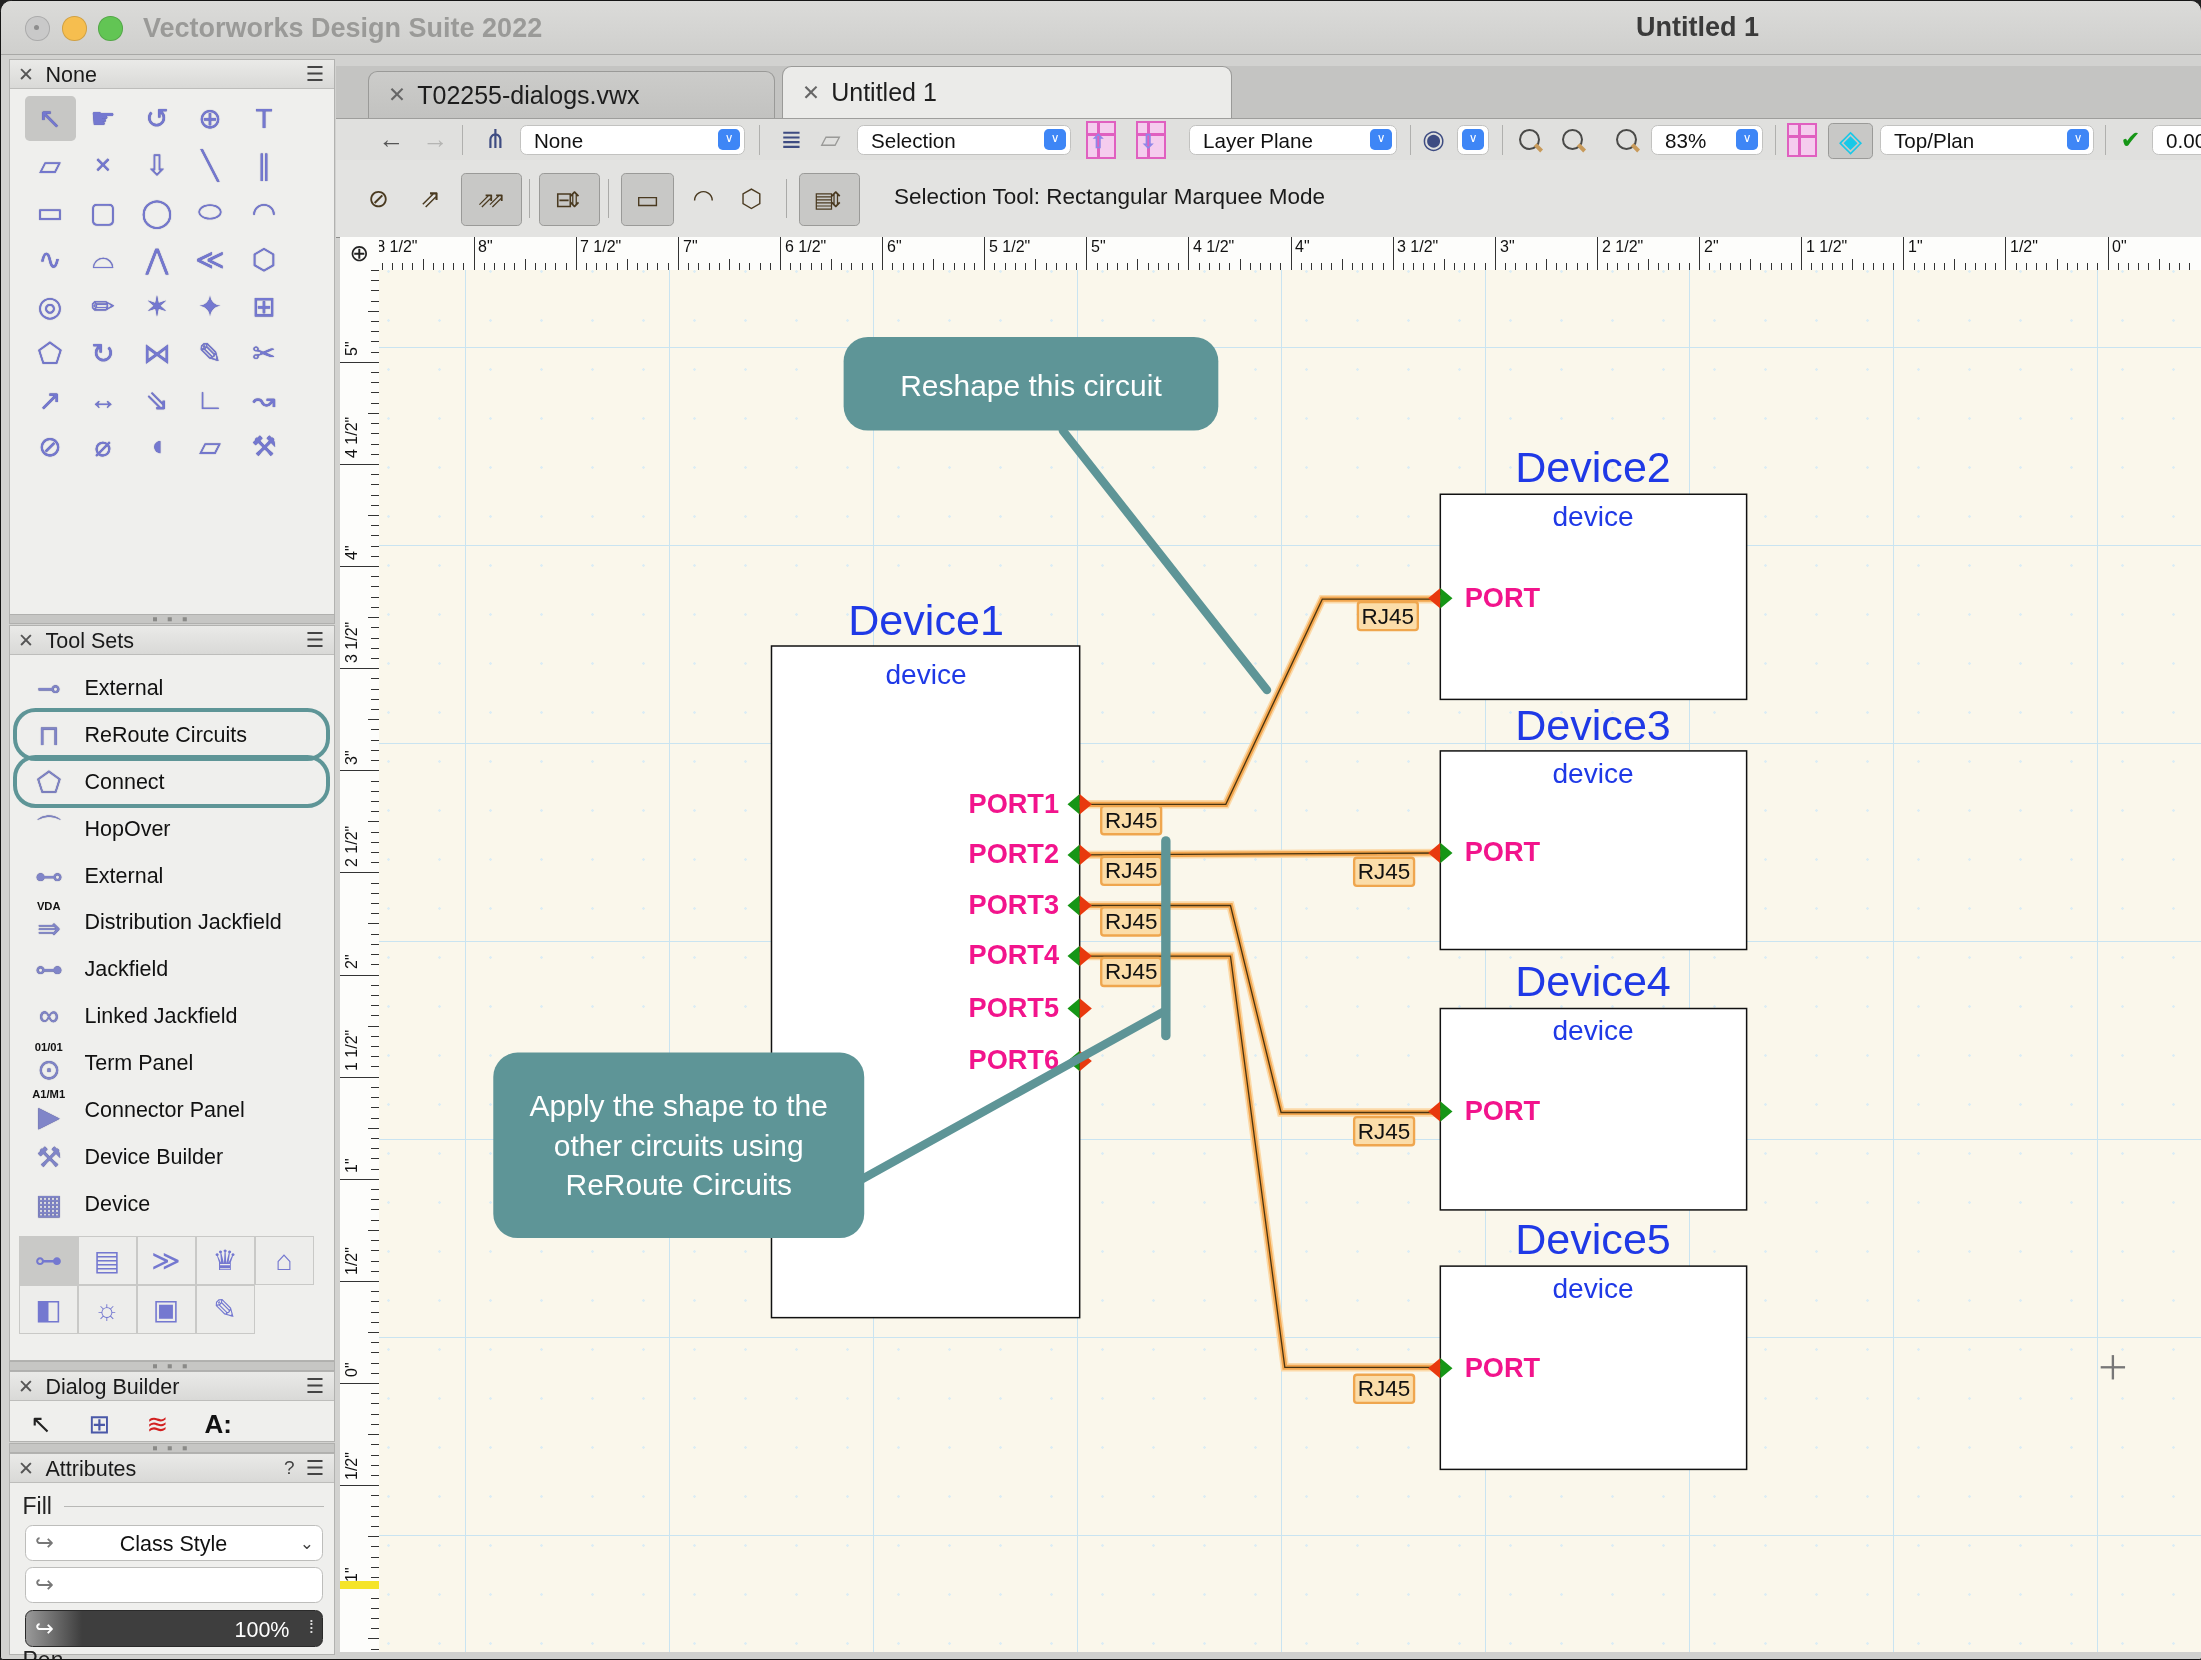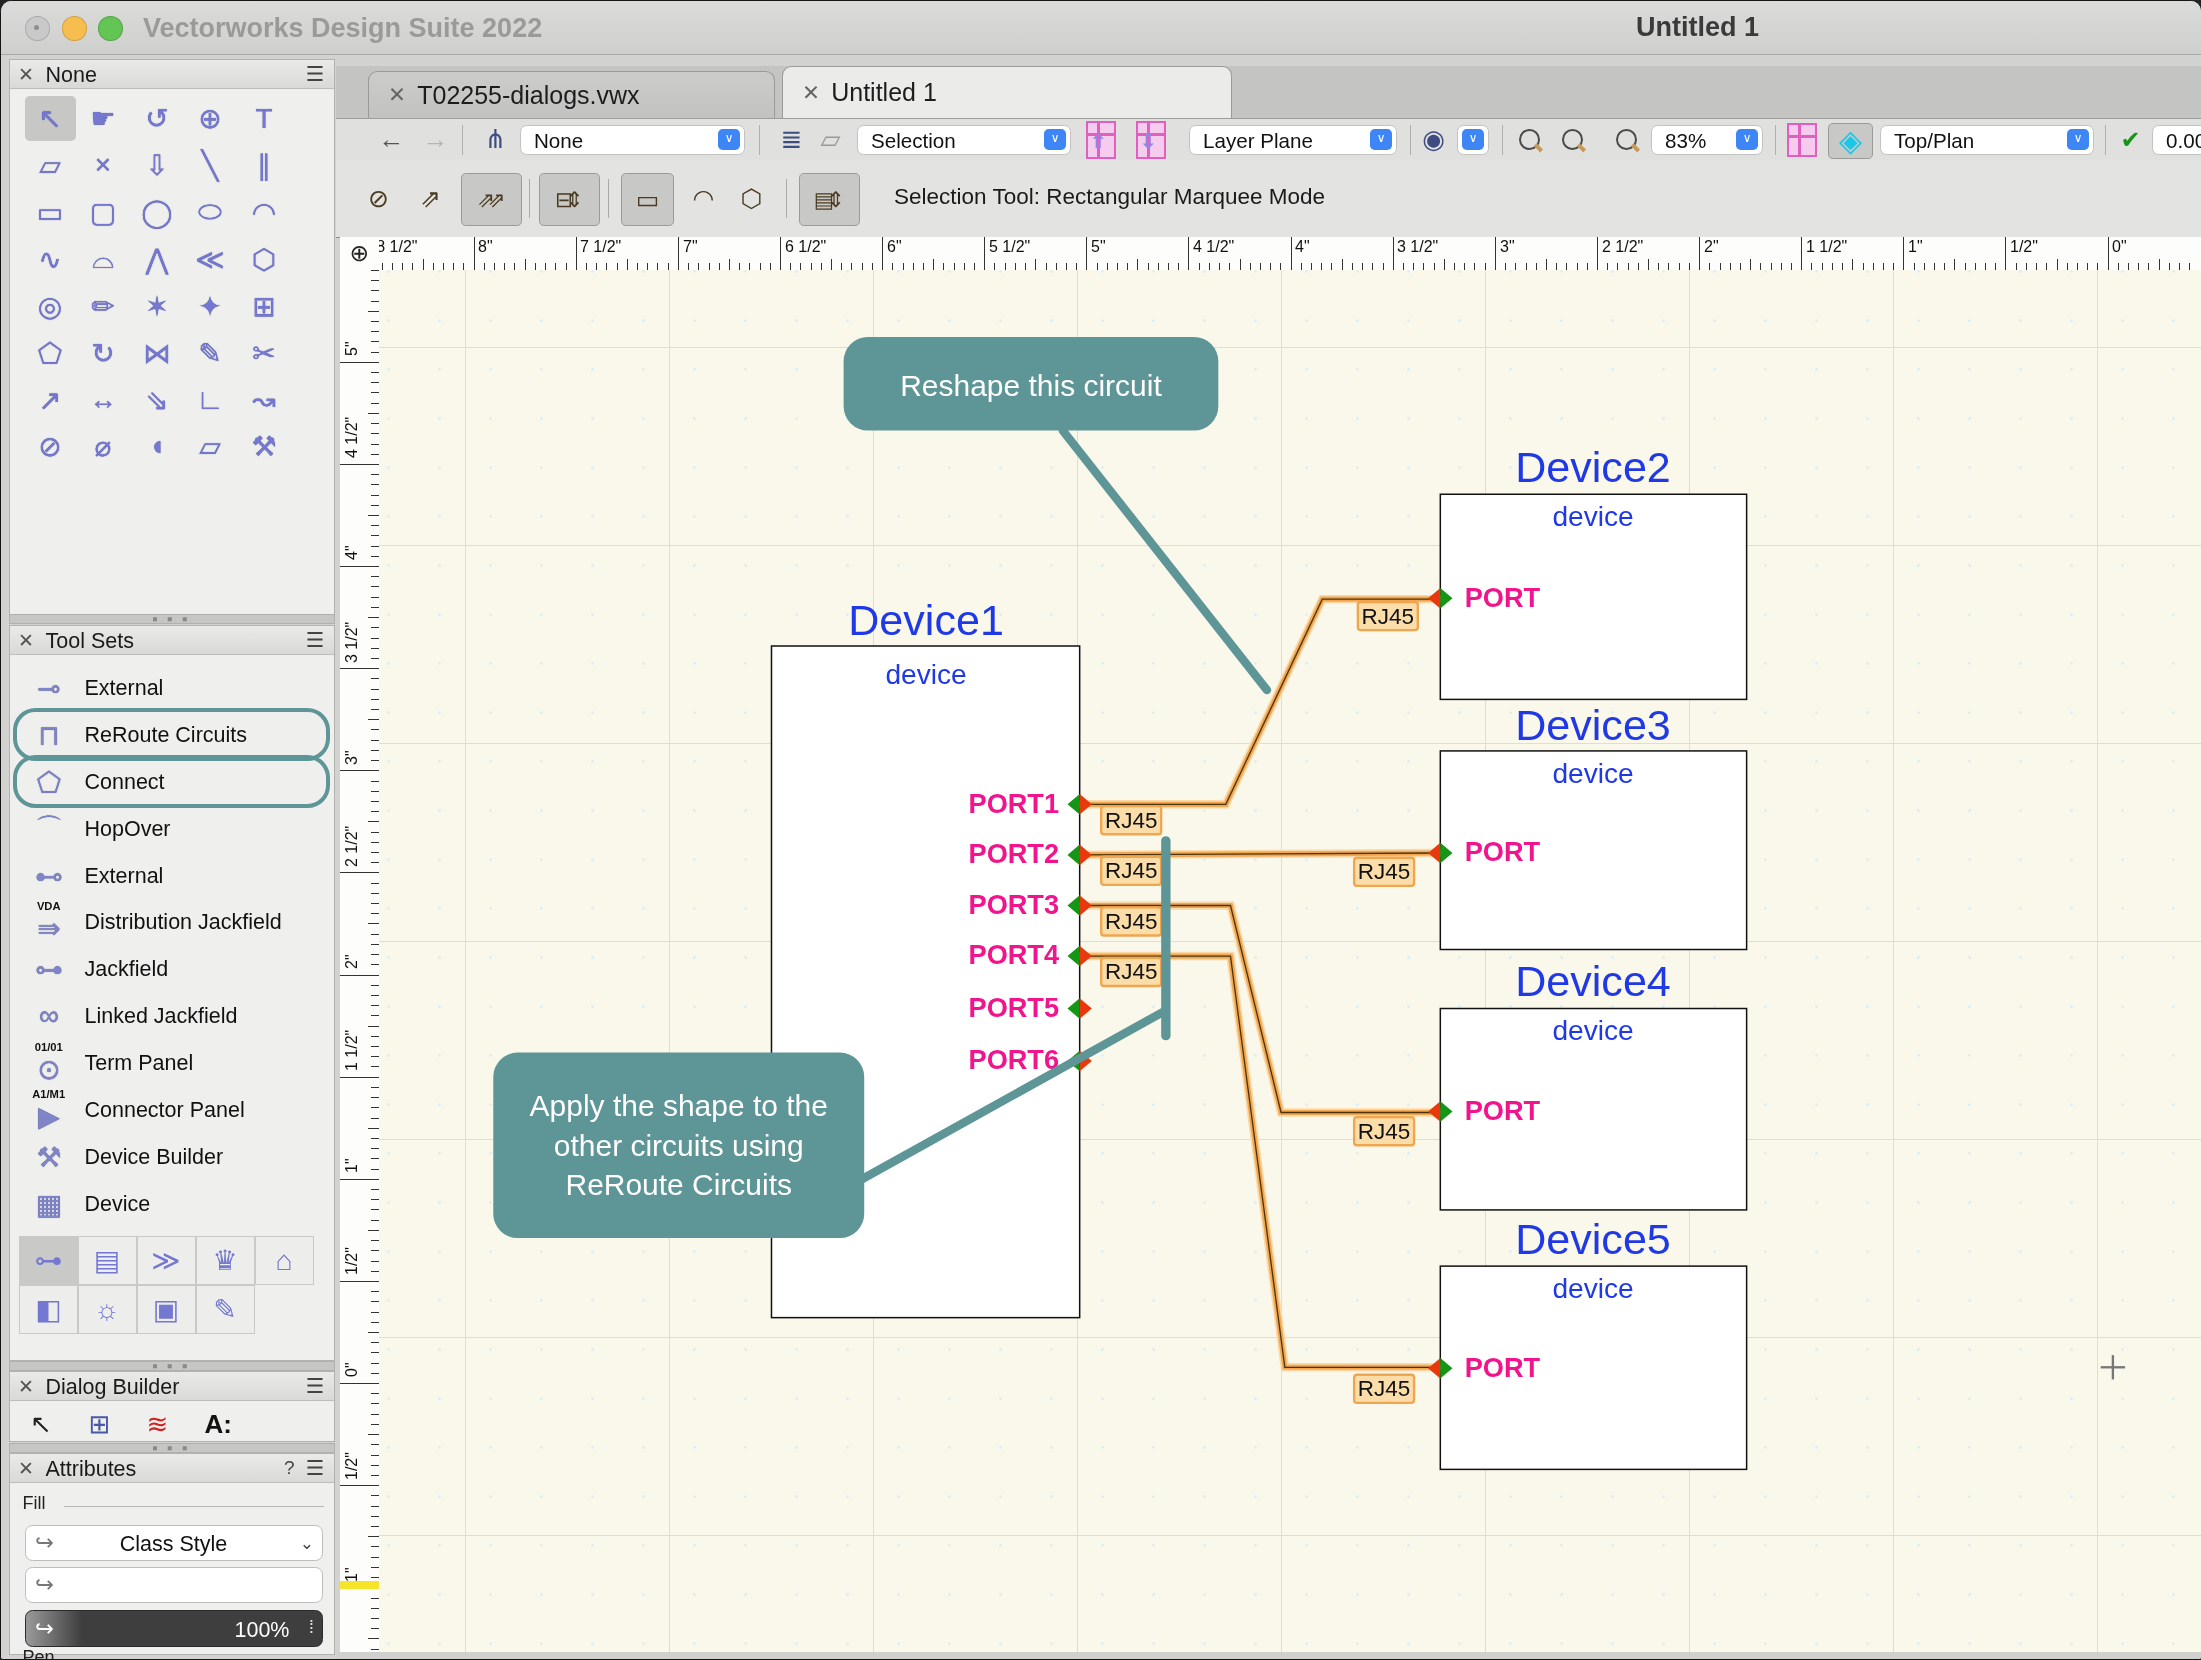"Fill" .attr-sec { font-size: 18px -> 23px }
